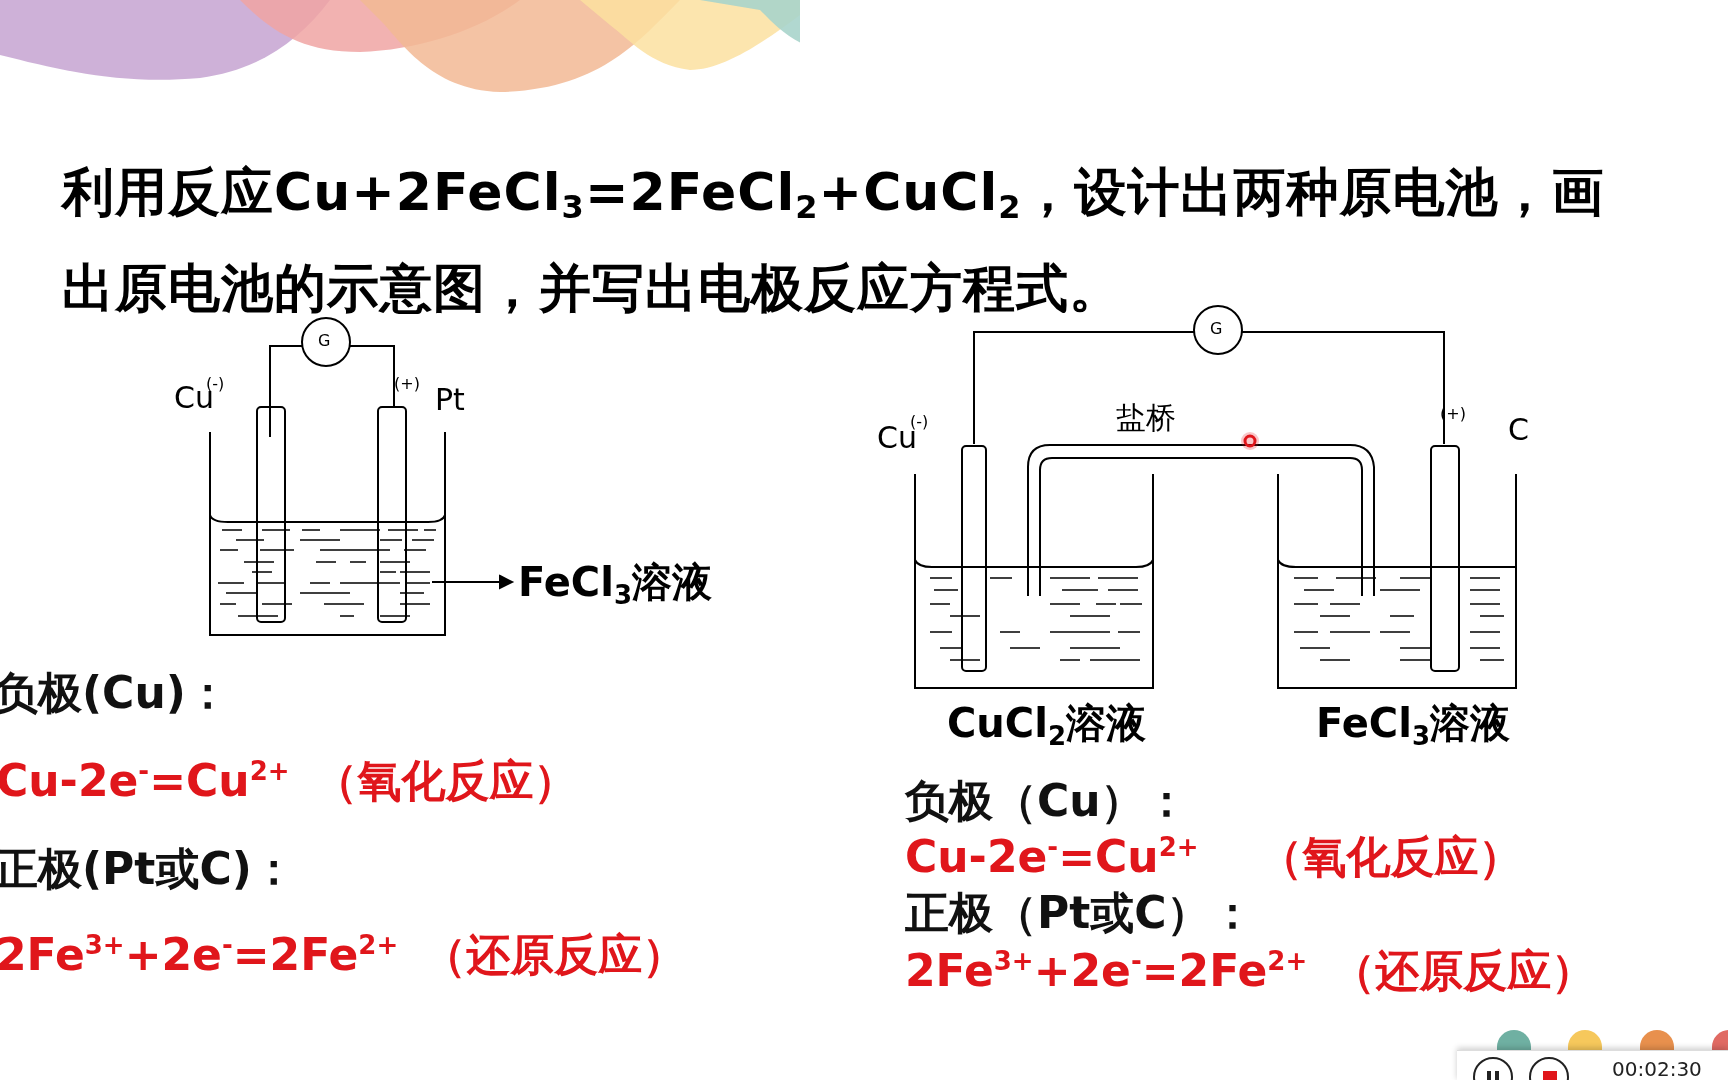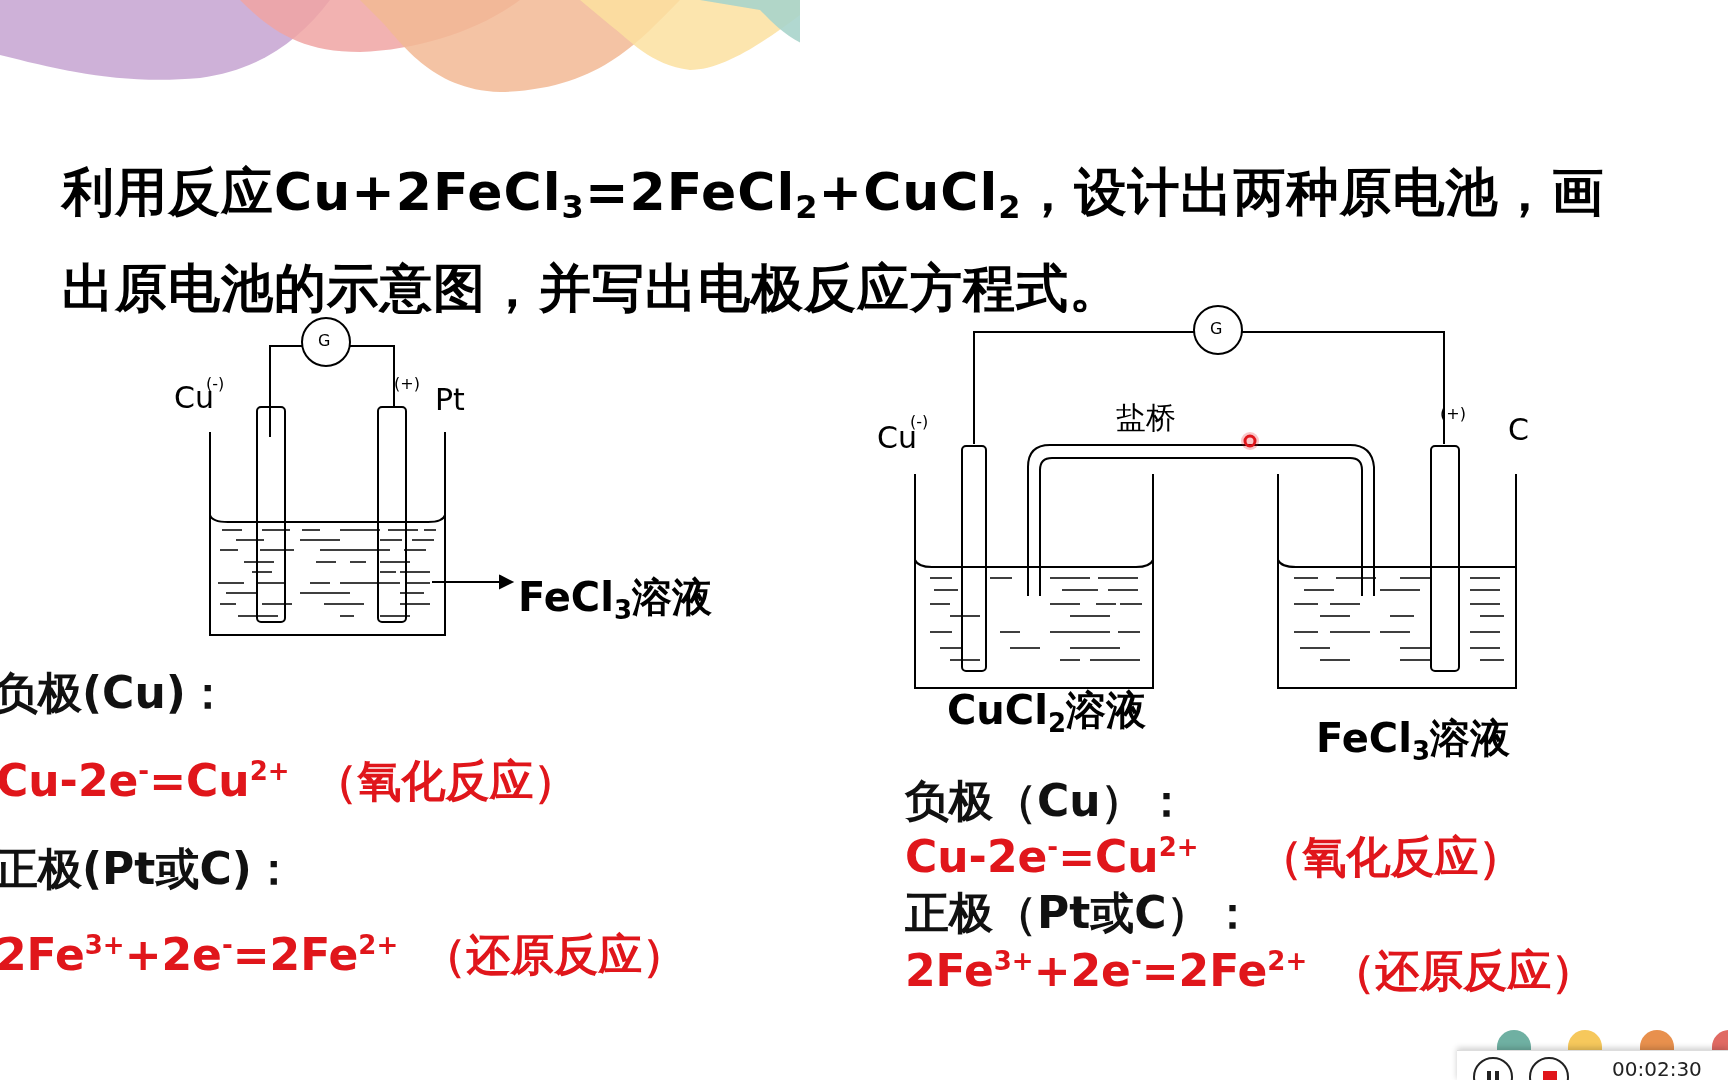"FeCl3溶液" .sol { margin-top: 15px -> none }
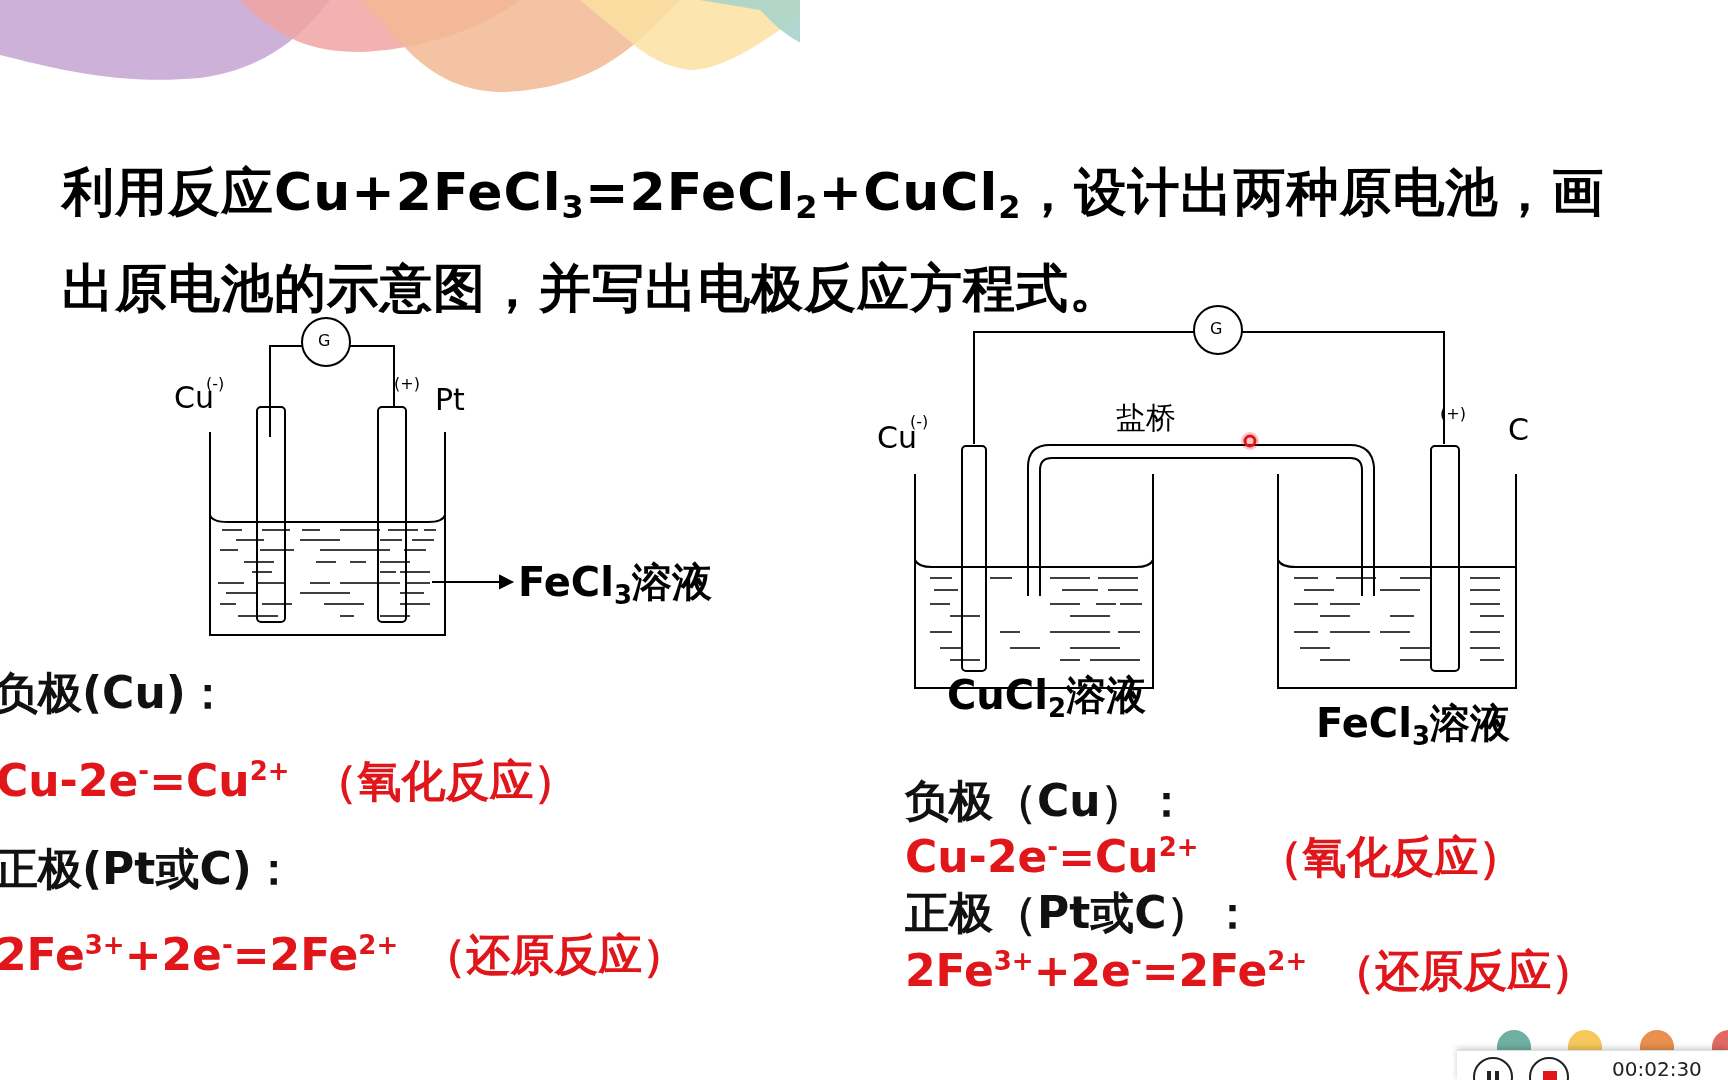"CuCl2溶液" div.sol { top: 668px -> 696px }
